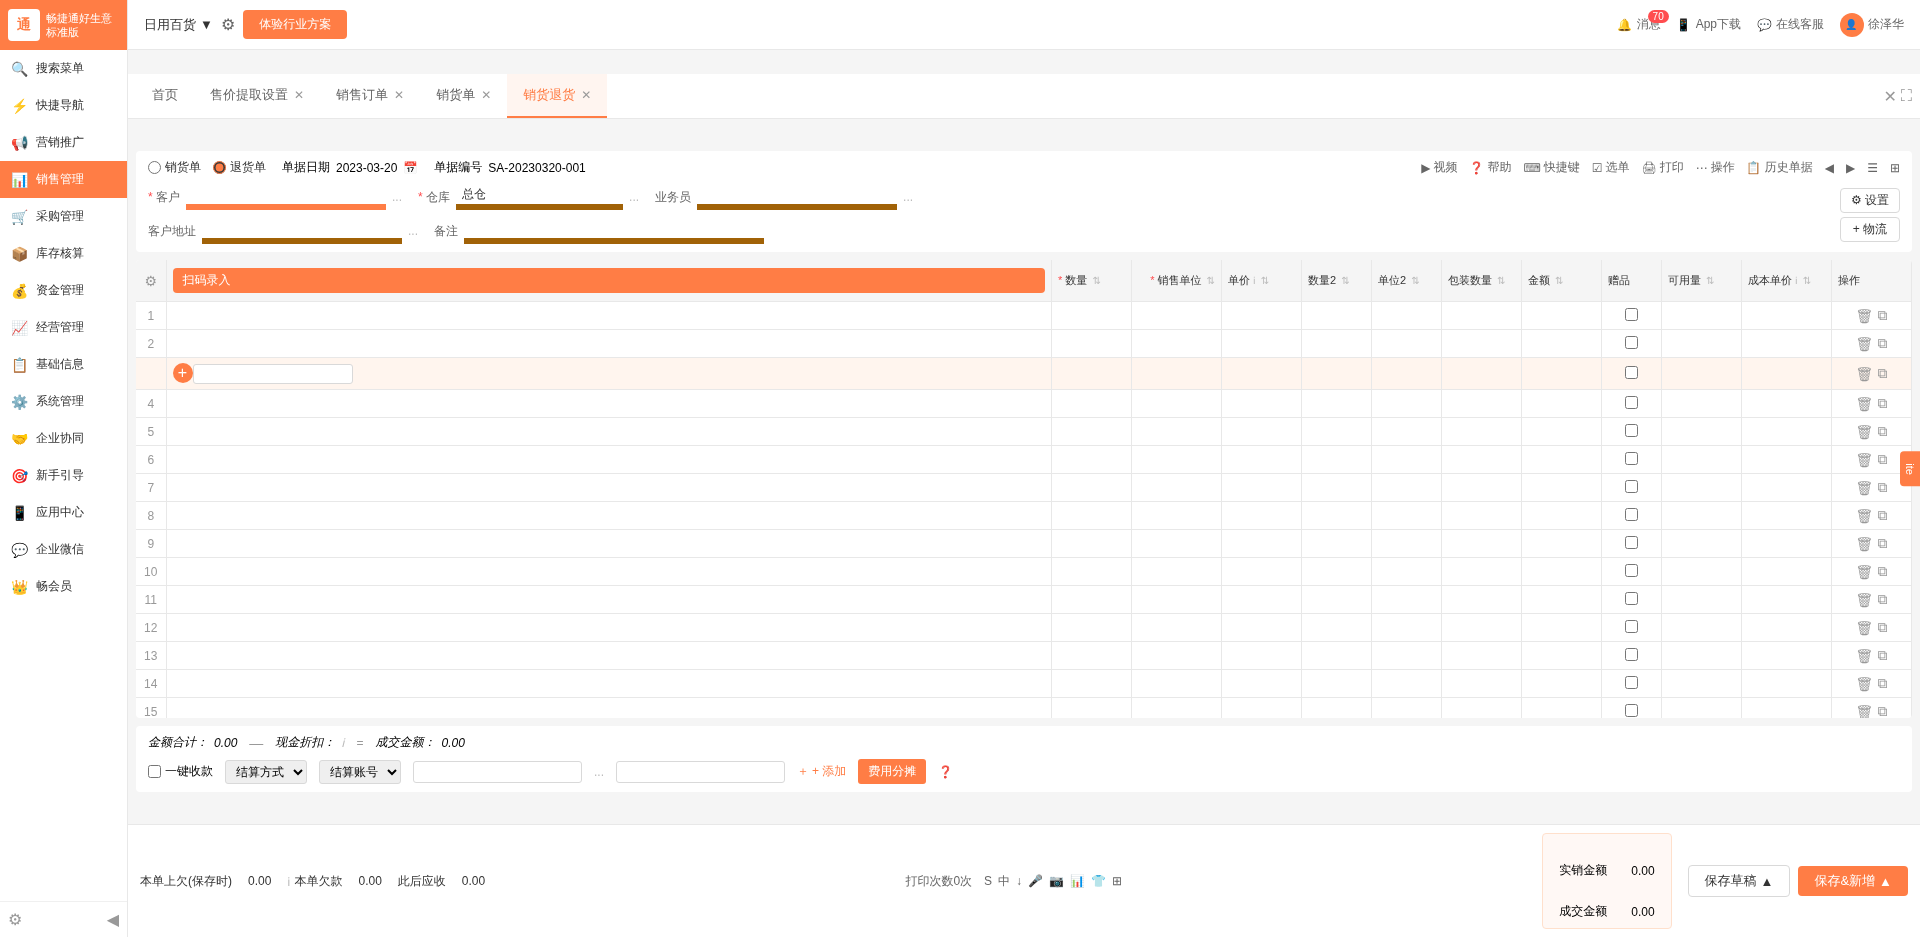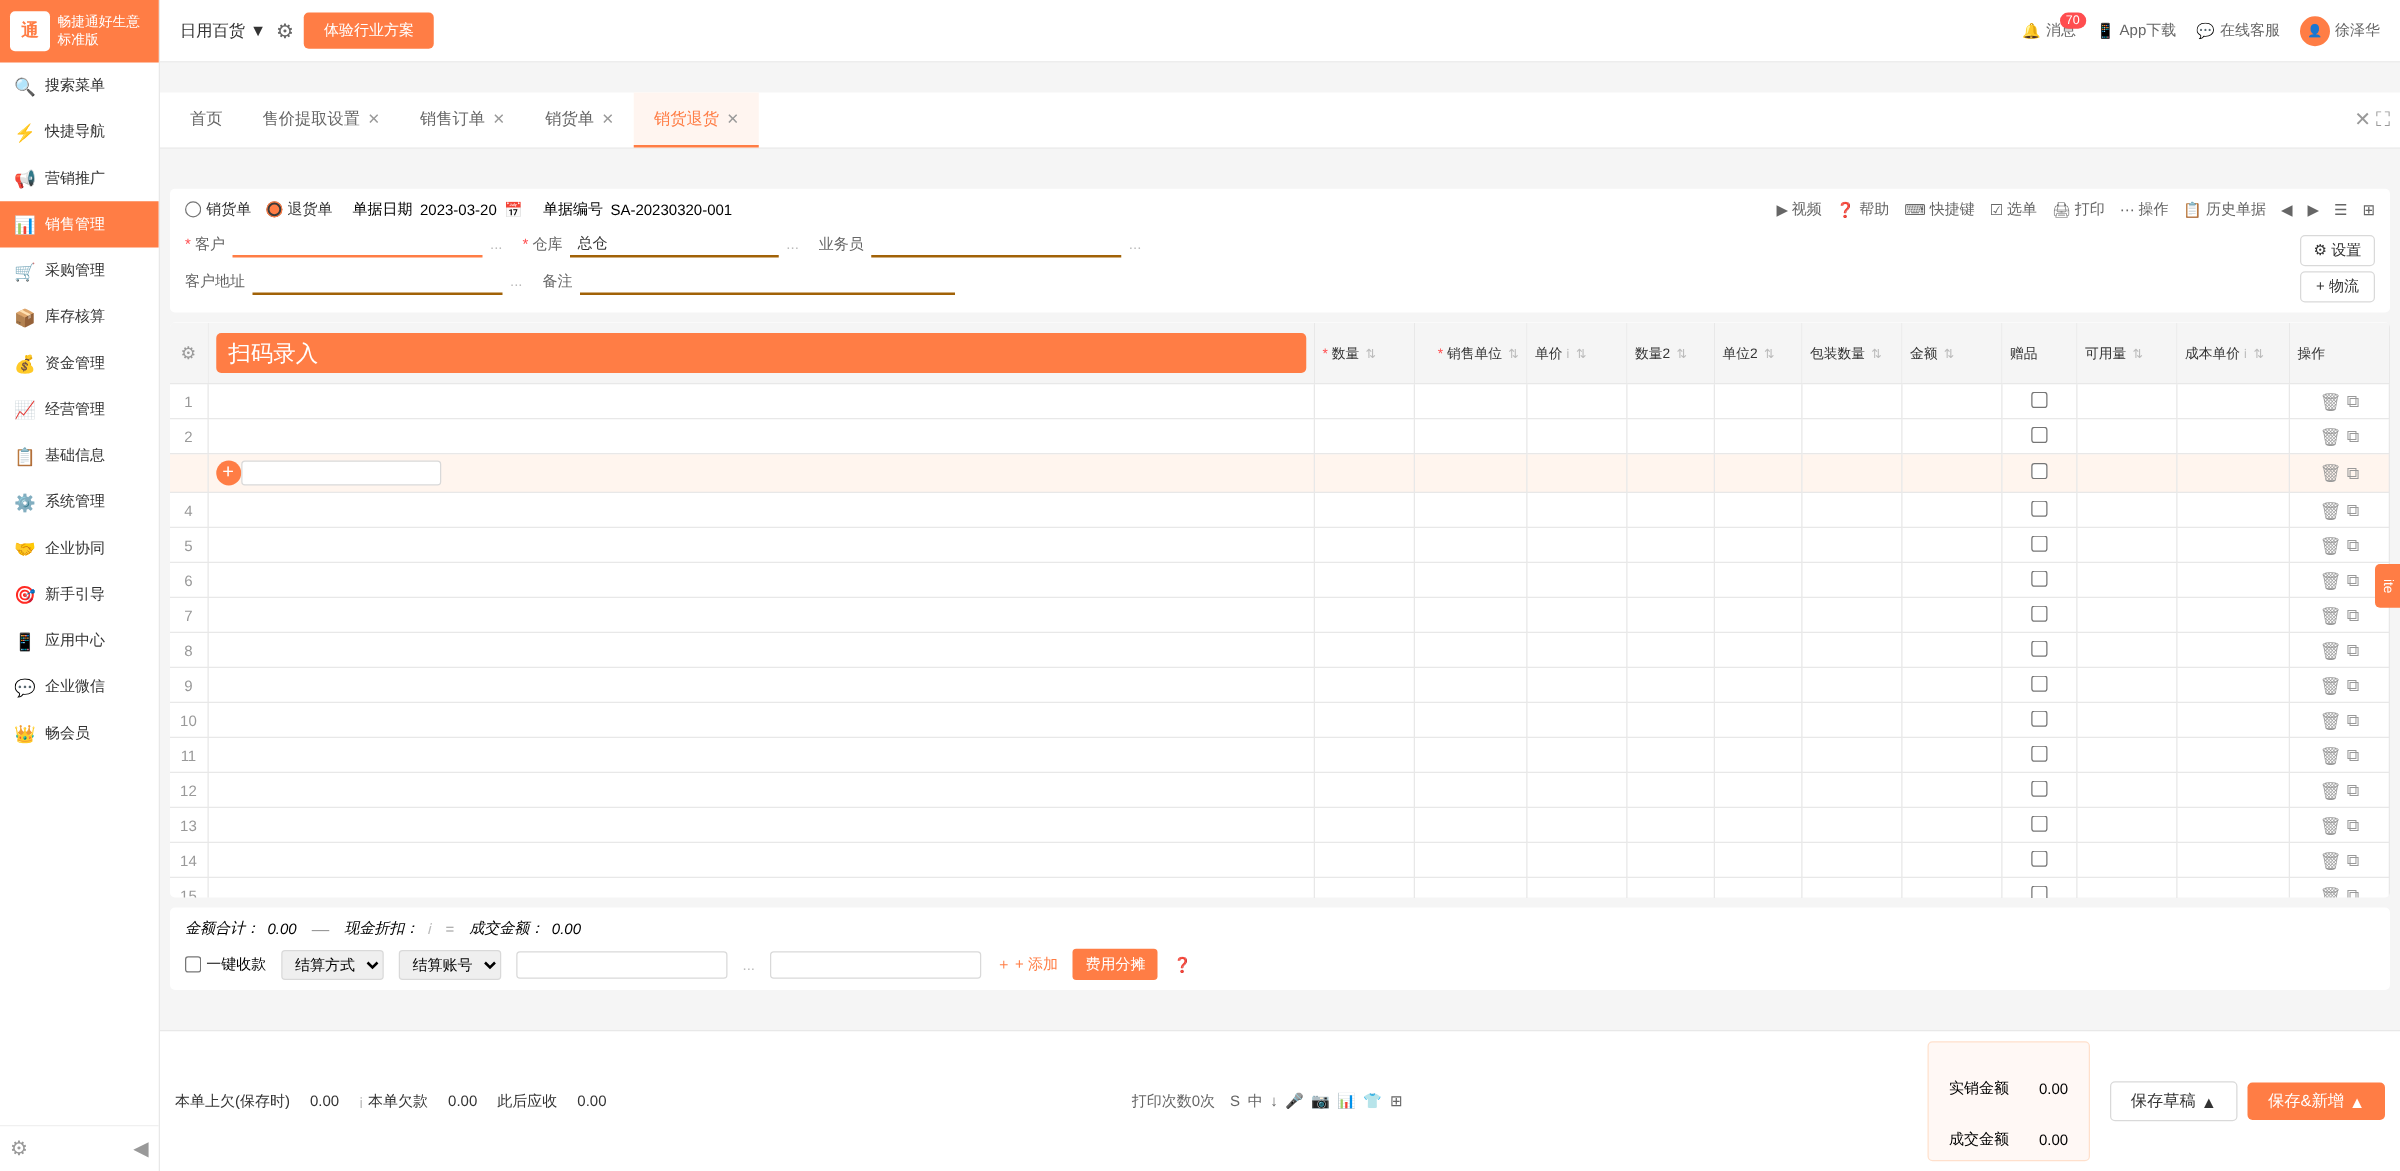"总仓" .form-field-input { border-bottom: 2px solid #a16207 -> 6px solid #a16207 }
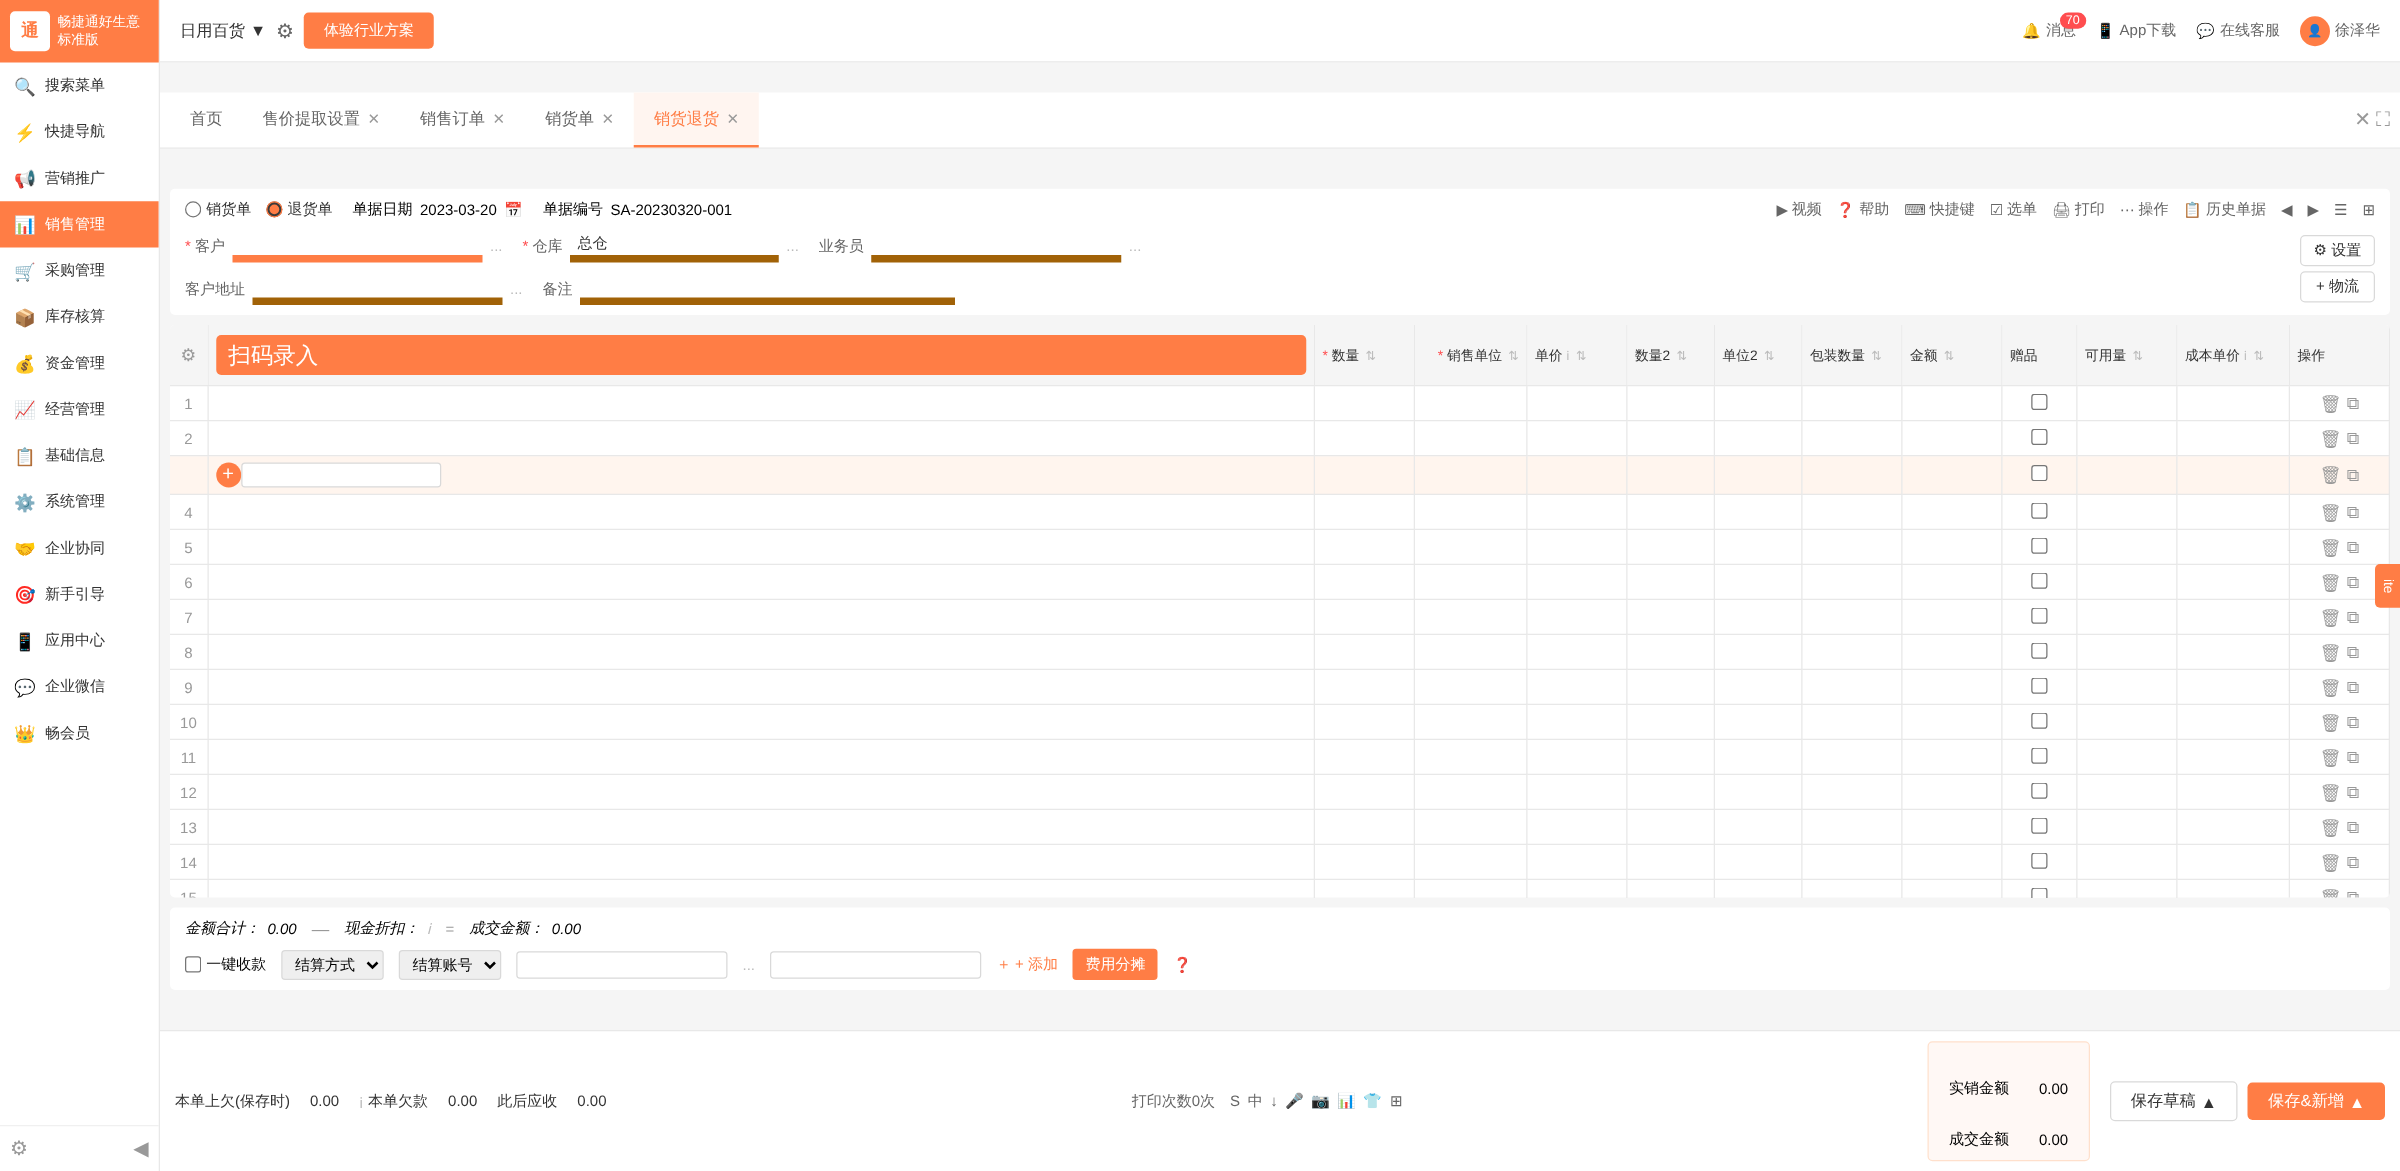"扫码录入" .scan-btn { font-size: 18px -> 12px }
